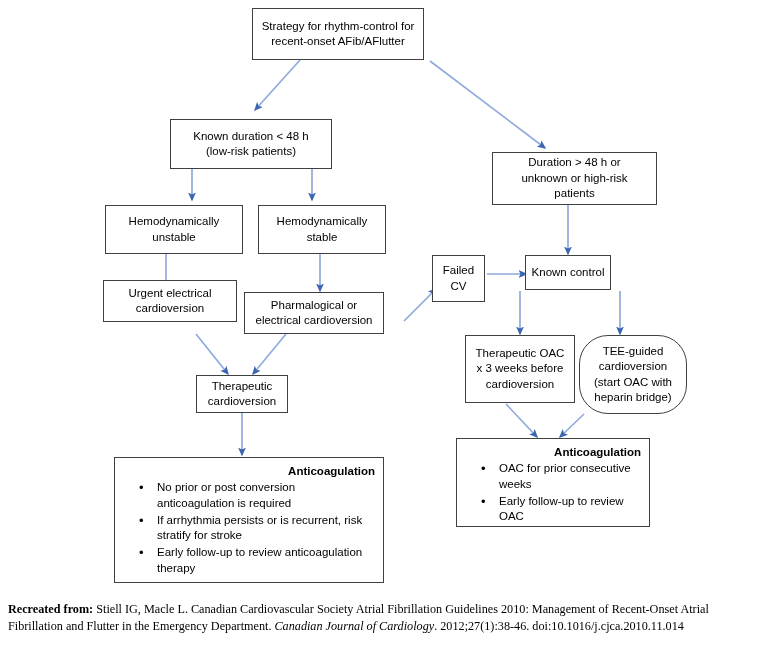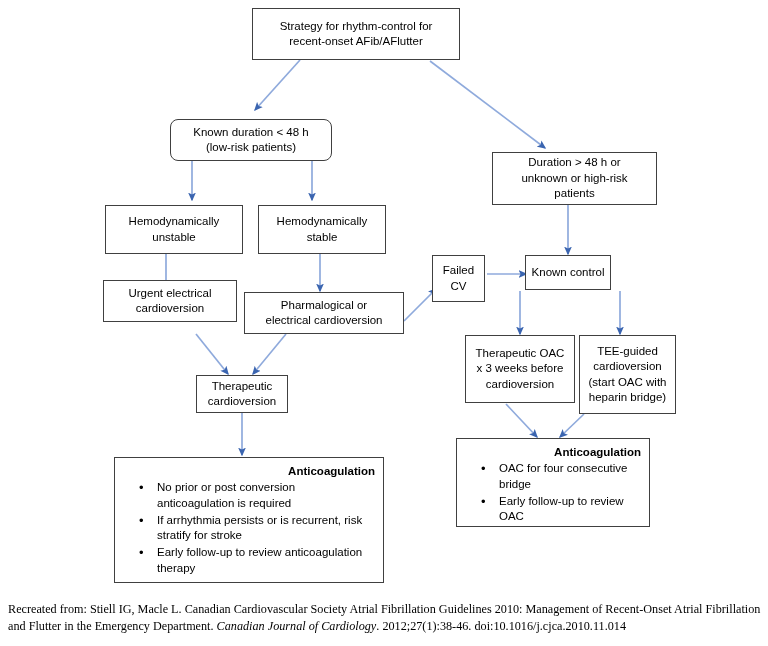"Strategy for rhythm-control for" div.node { width: 208px -> 172px }
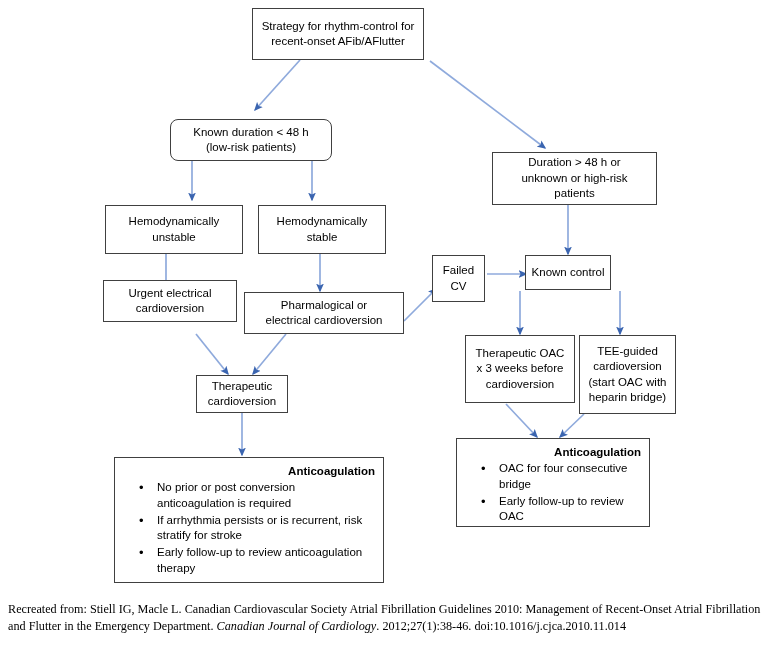"Known duration < 48 h" div.node { border-radius: 8px -> none; height: 42px -> 50px }
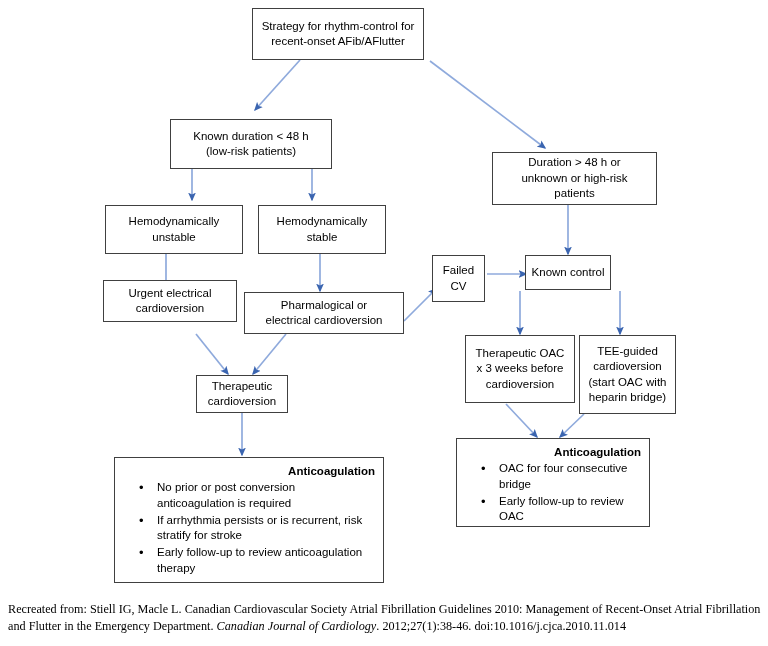"Pharmalogical or" div.node { width: 160px -> 140px }
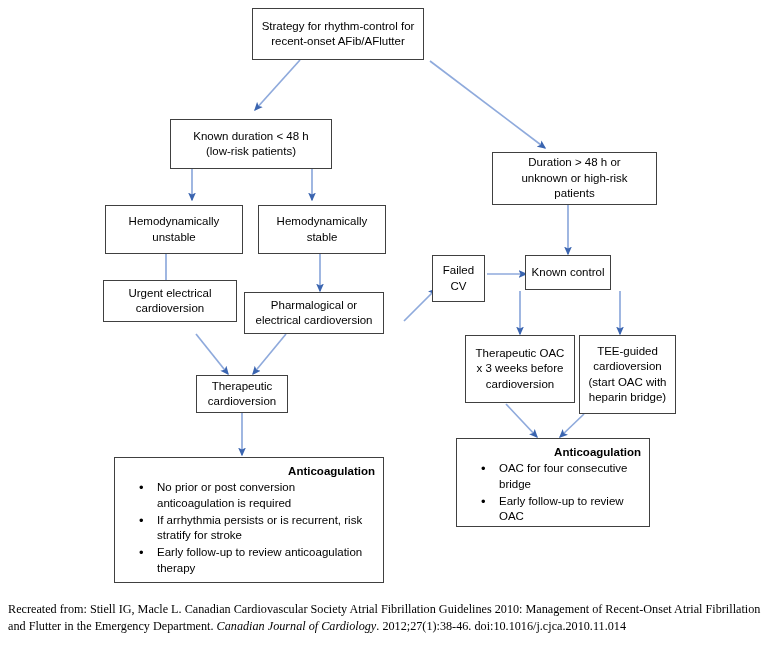"TEE-guided" div.node { border-radius: none -> 29px; width: 97px -> 108px }
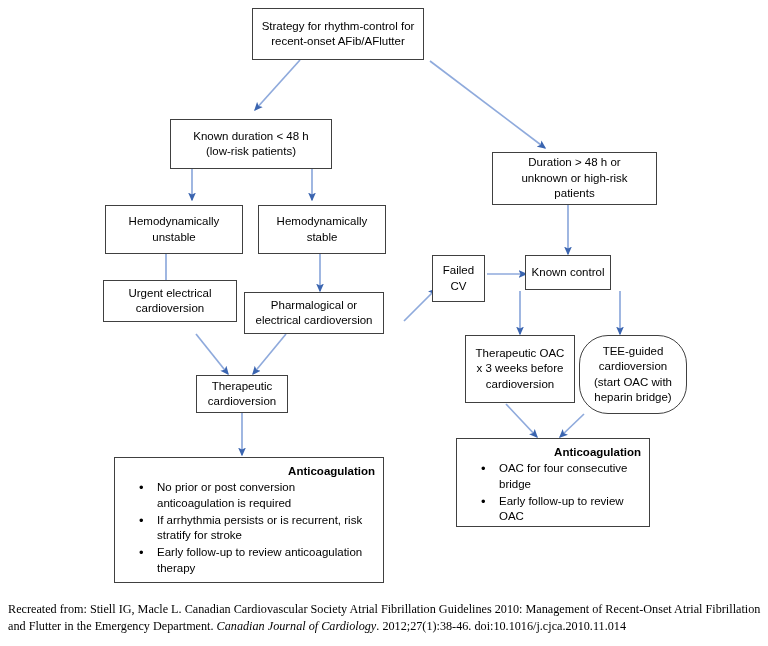"OAC for four consecutive bridge" li { text: four consecutive bridge -> prior consecutive weeks }
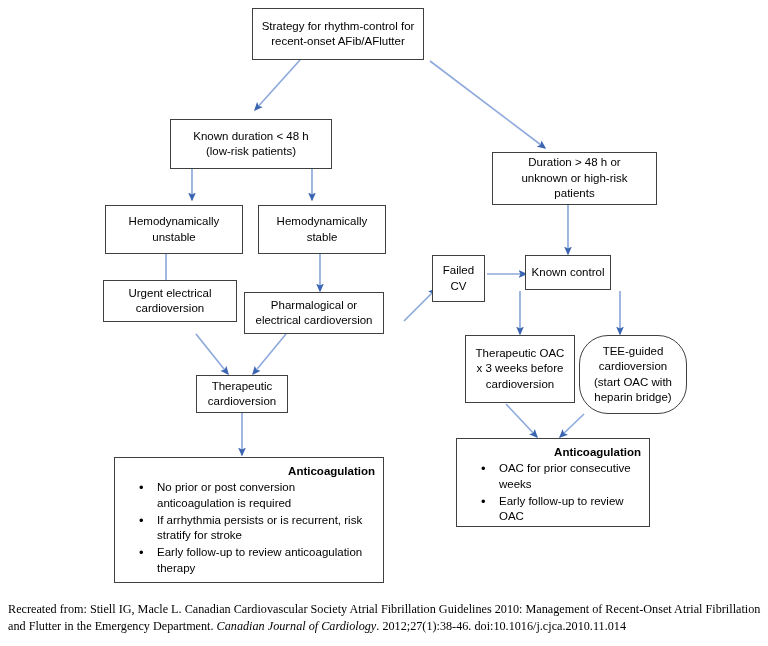"Recreated from:" #caption b { font-weight: normal -> bold }
